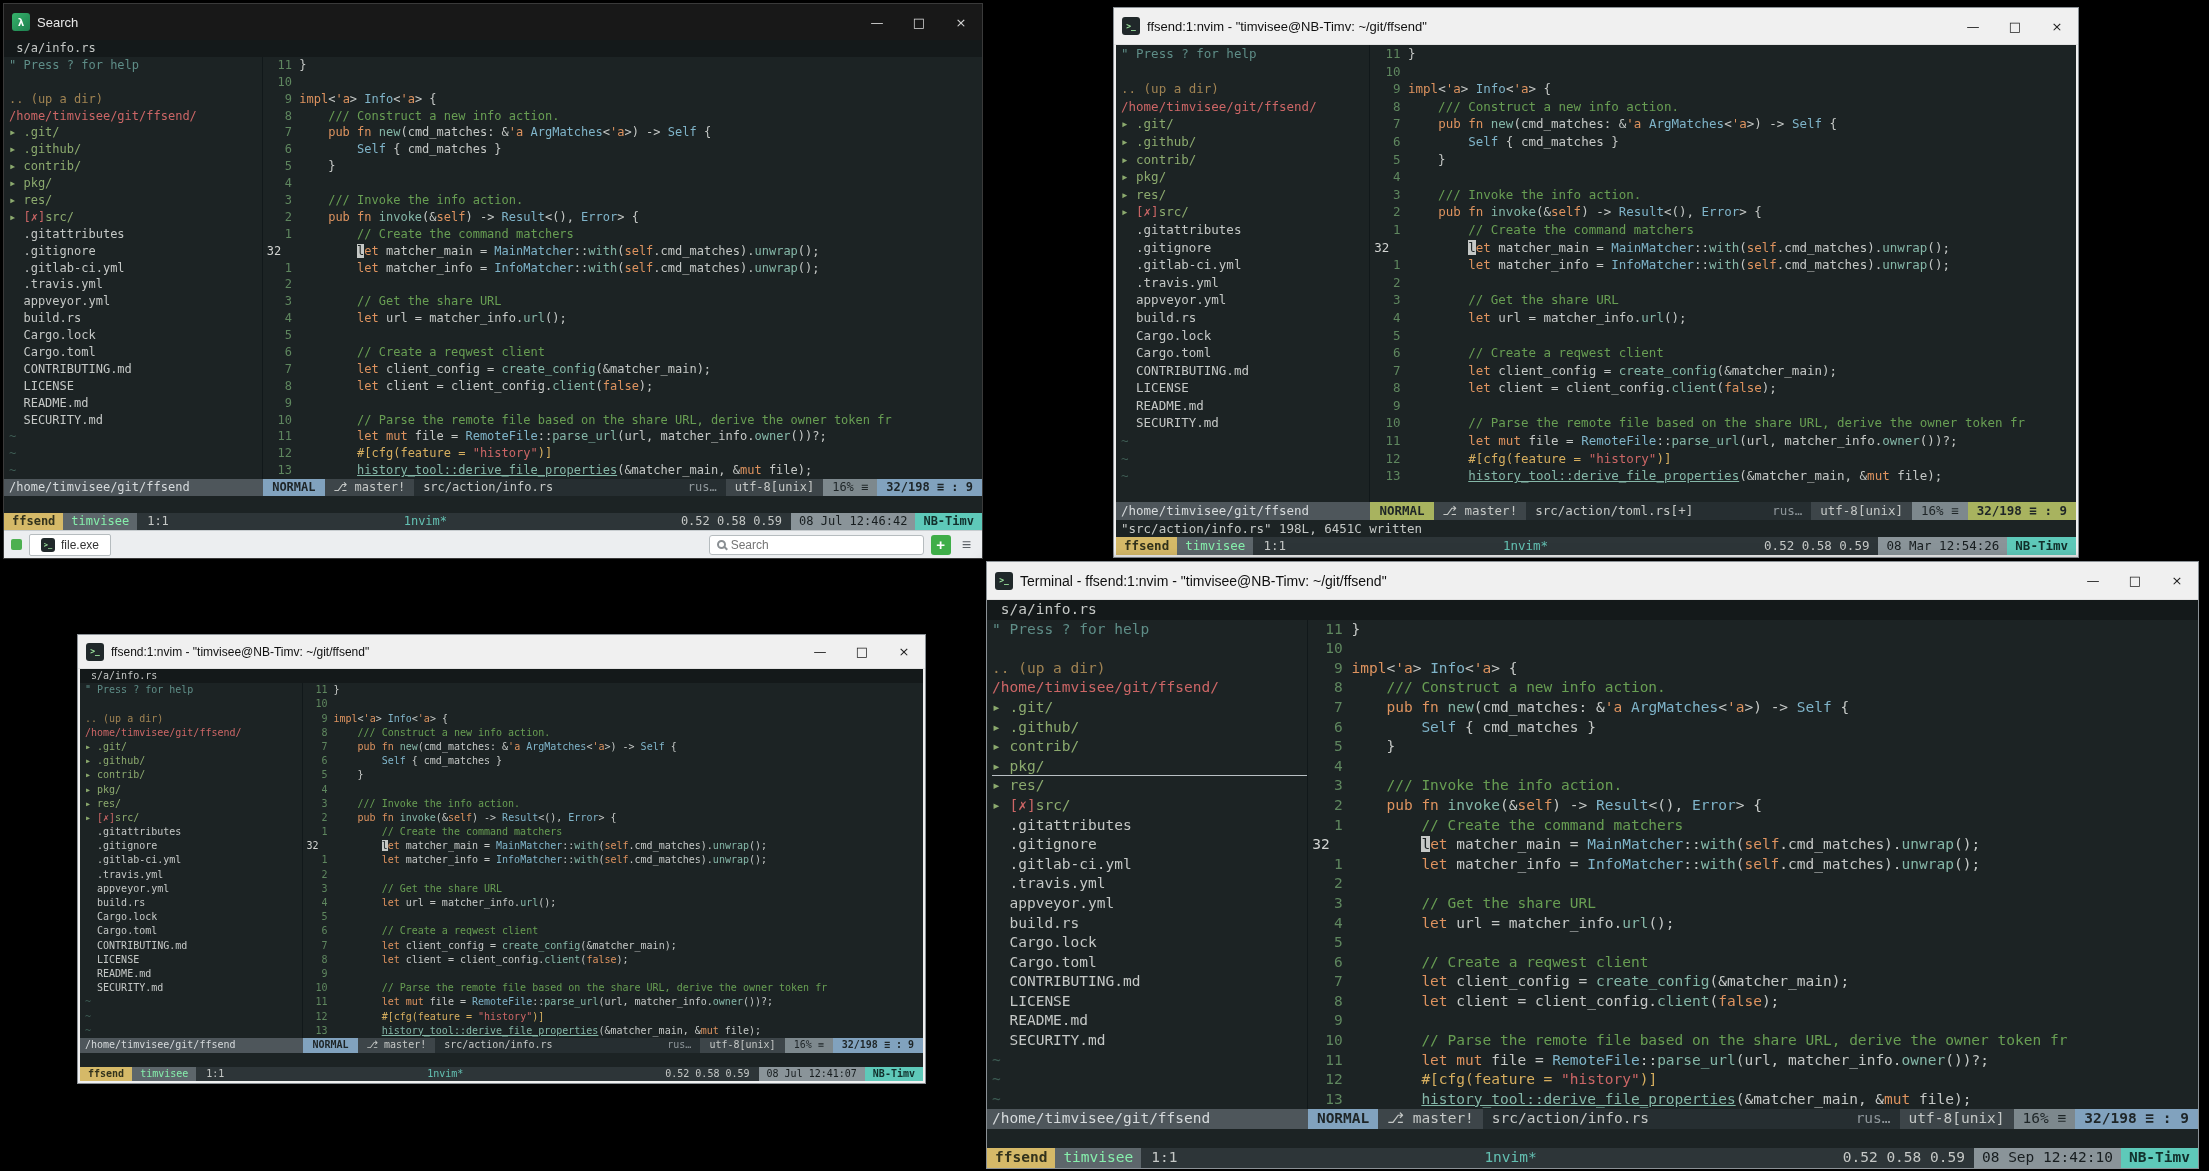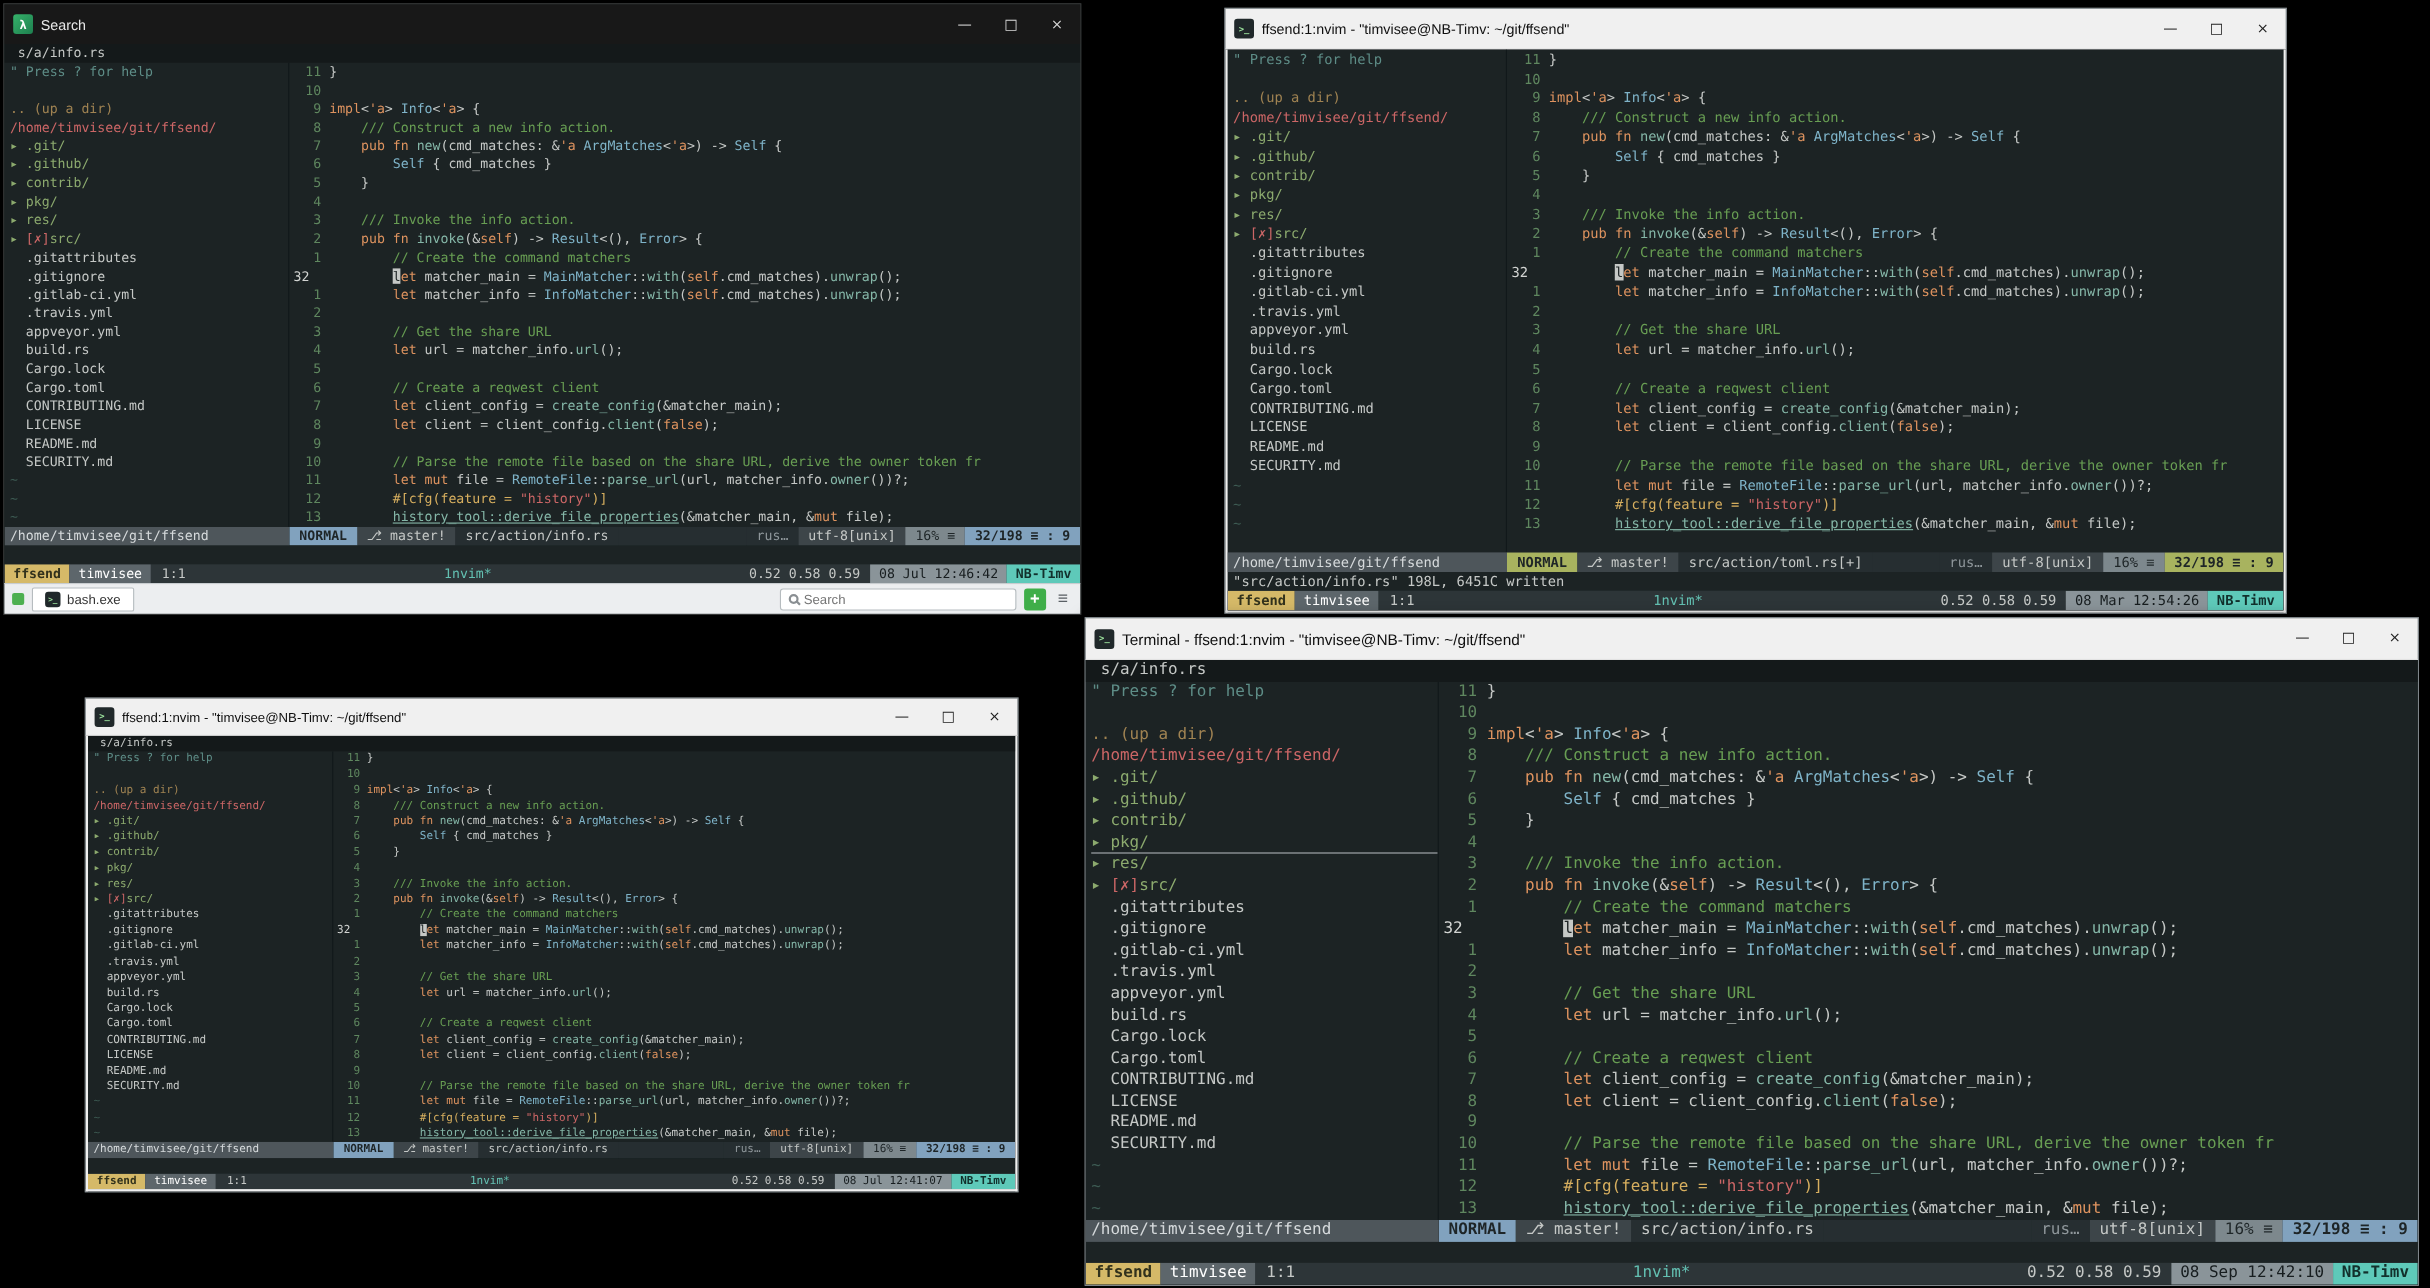"timvisee" .tmux-user { color: #ffffff -> #86efac }
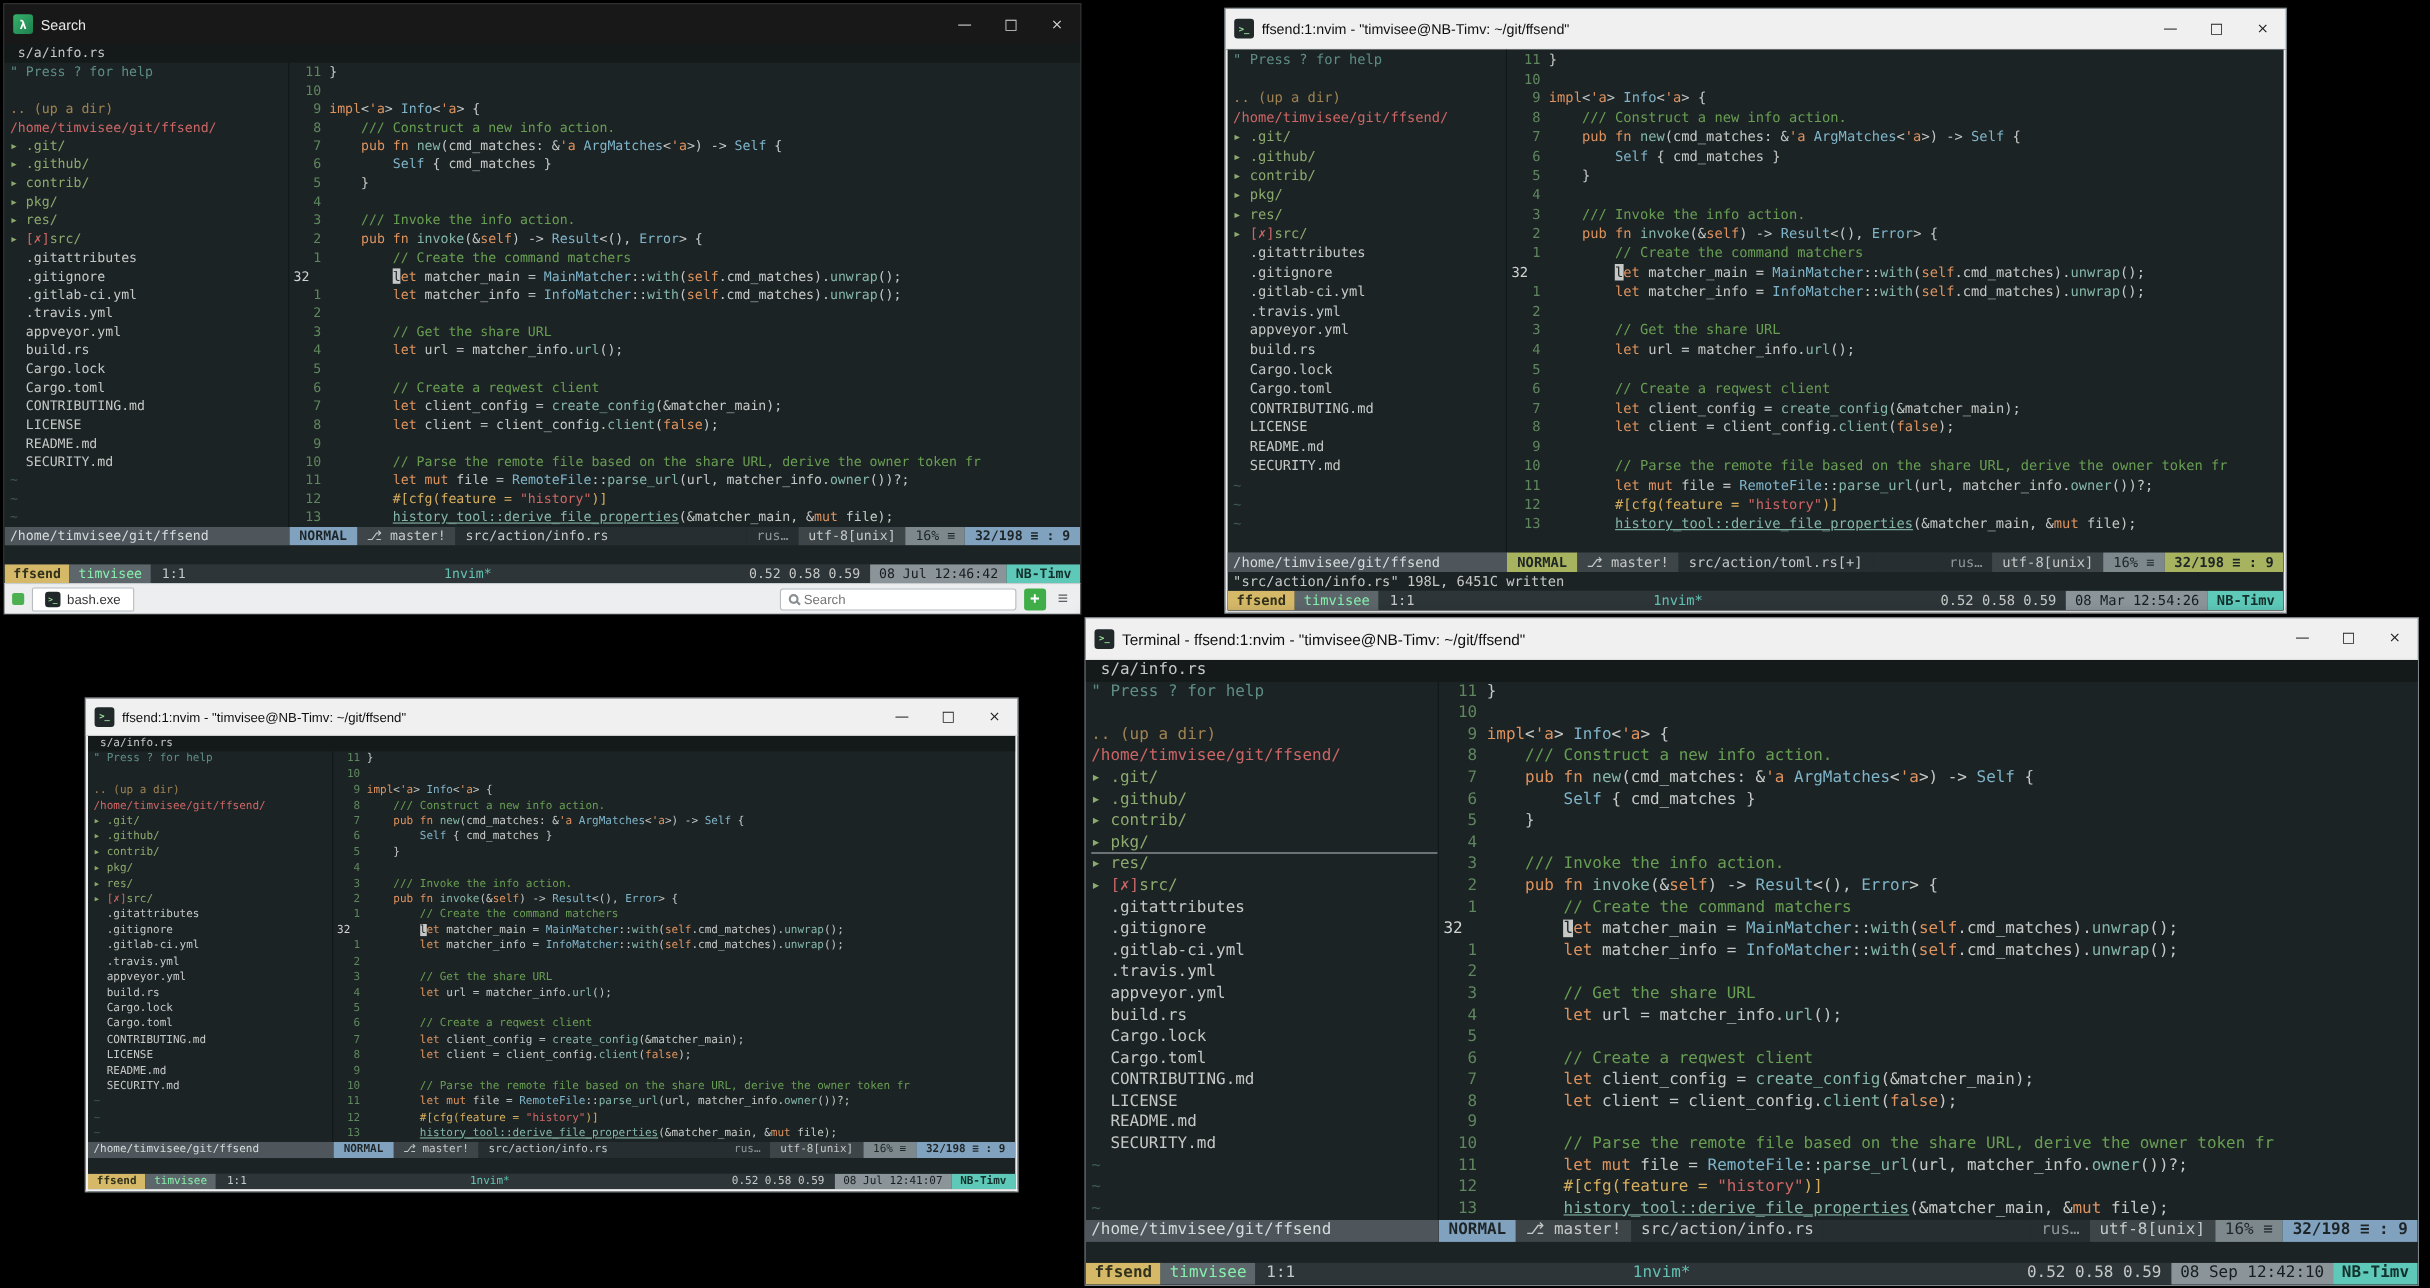"bash.exe" span { text: bash.exe -> file.exe }
